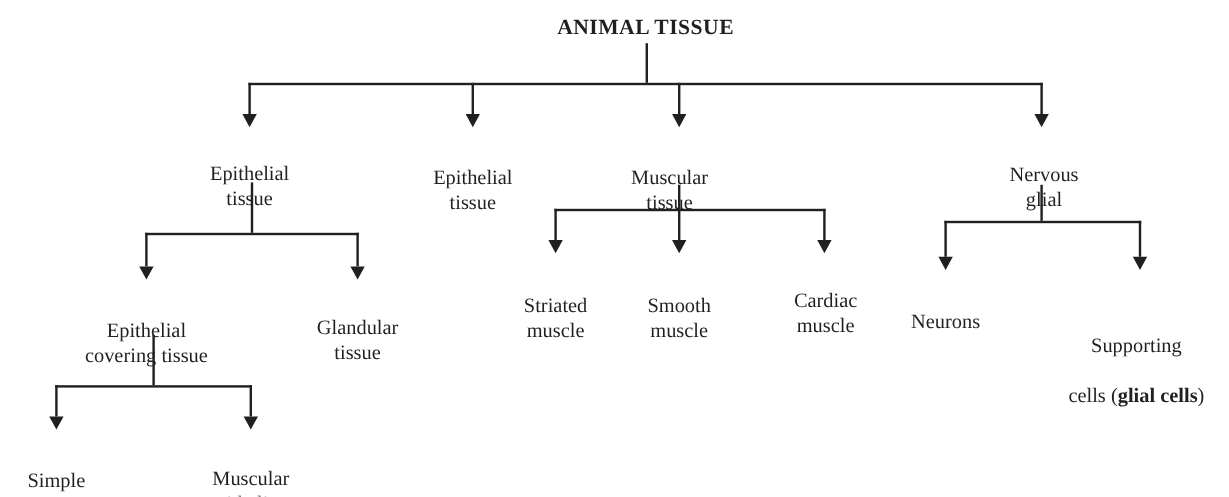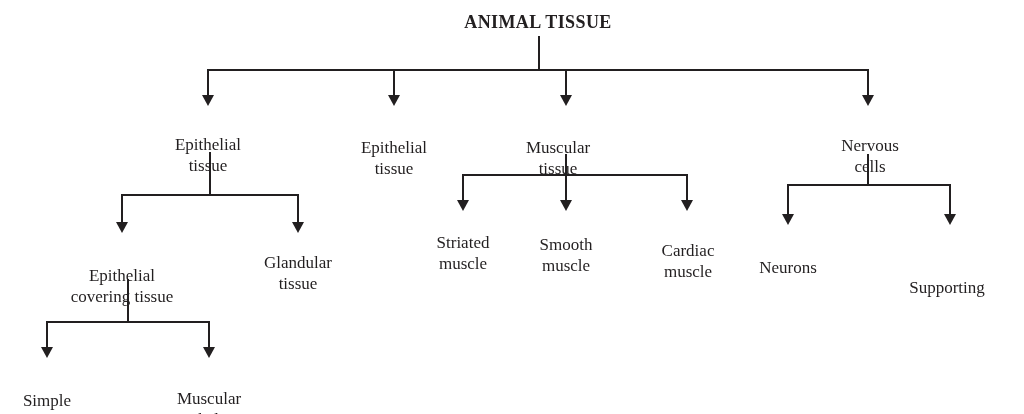"Nervous" div.node { text: cells -> glial }
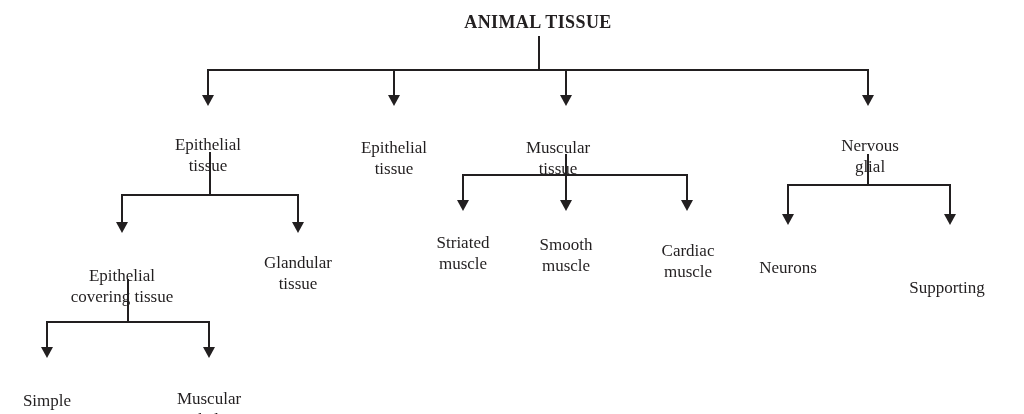"Striated" div.node { top: 204px -> 216px }
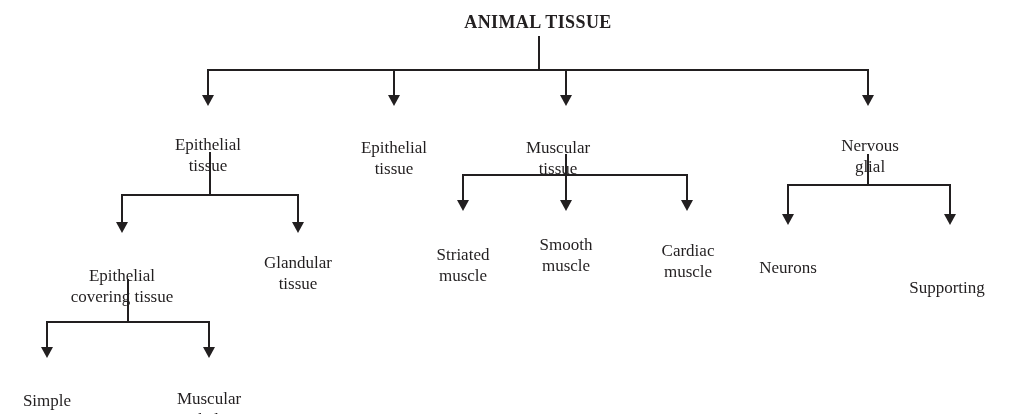"Smooth" div.node { top: 206px -> 216px }
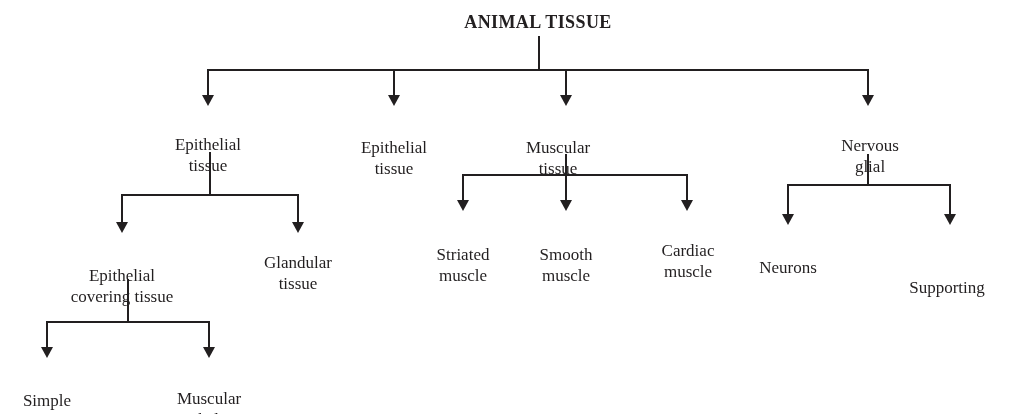"Glandular" div.node { top: 224px -> 234px }
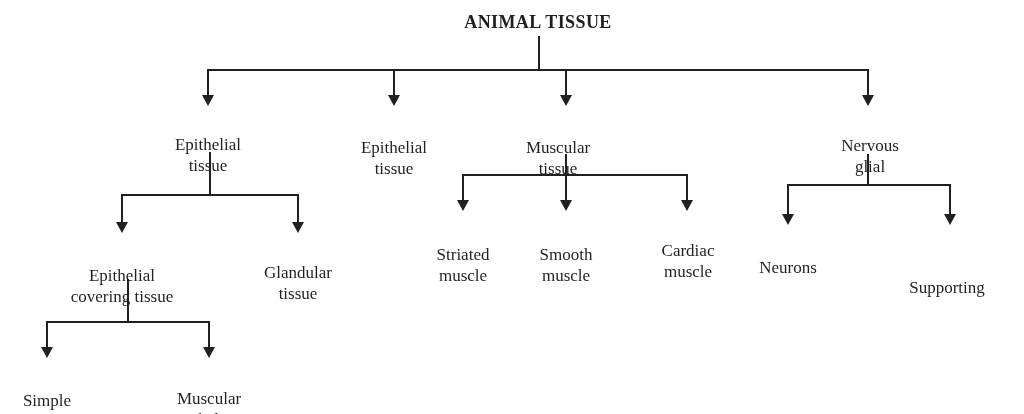"cells (glial cells)" span { html: none -> <span><span>cells (</span><b>glial cells</b><span>)</span></span> }
